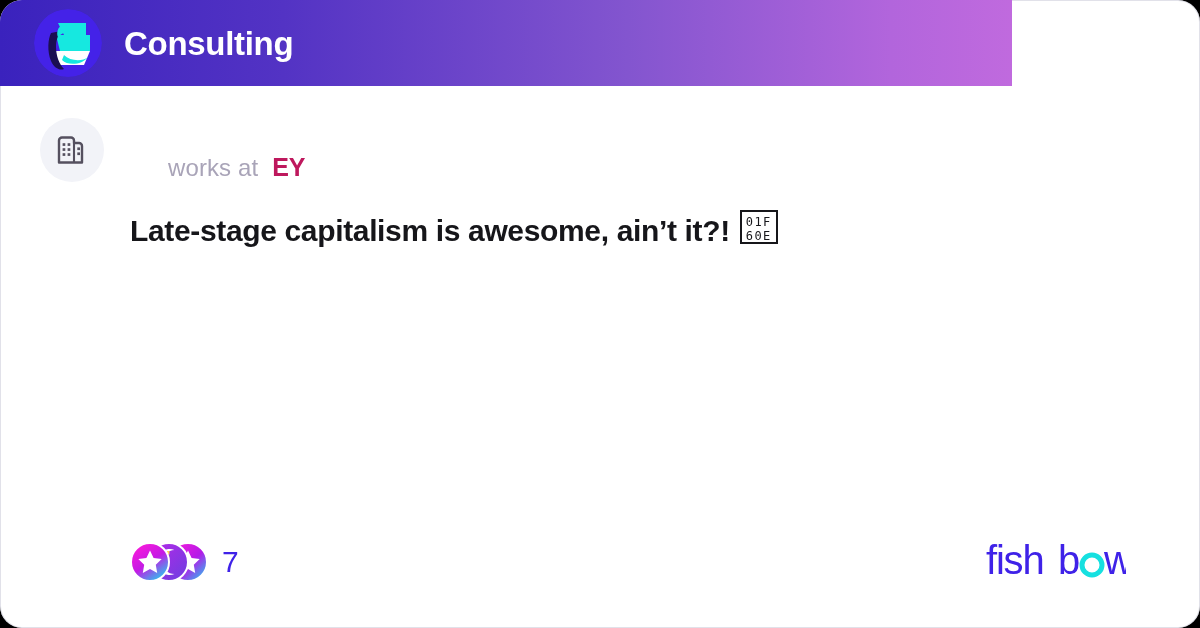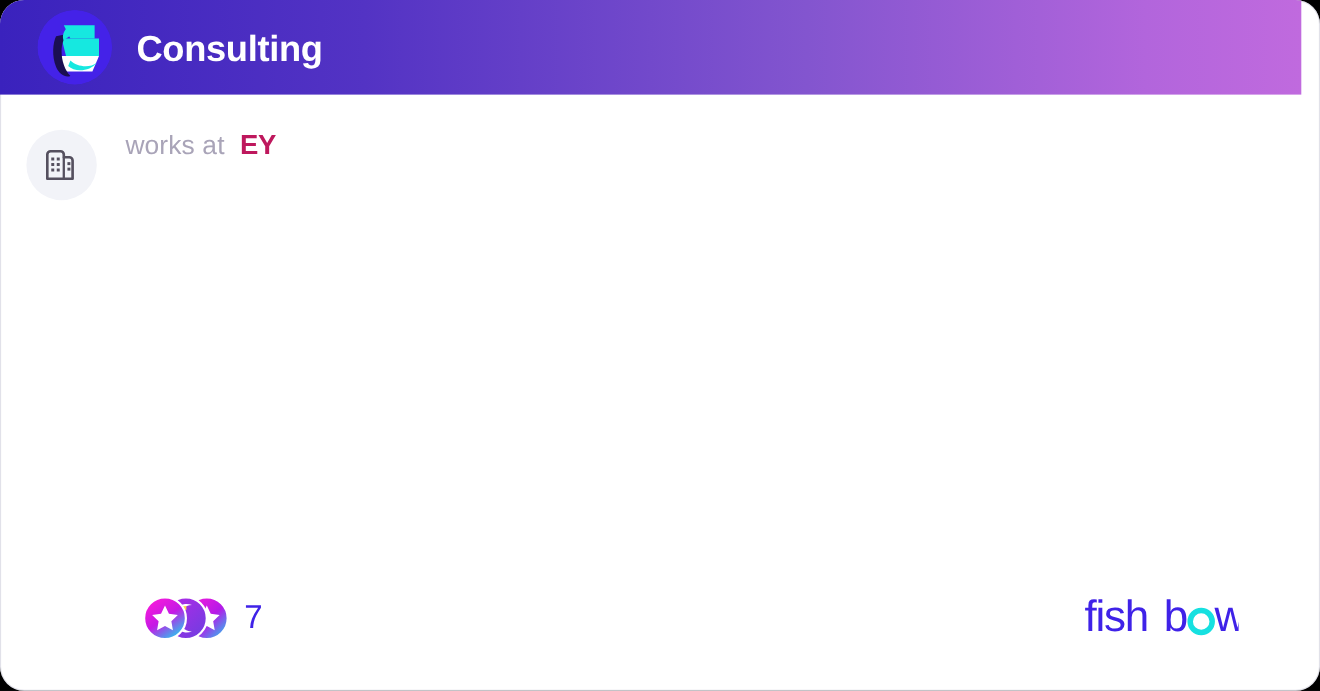"Consulting" .header { width: 1183px -> 1012px }
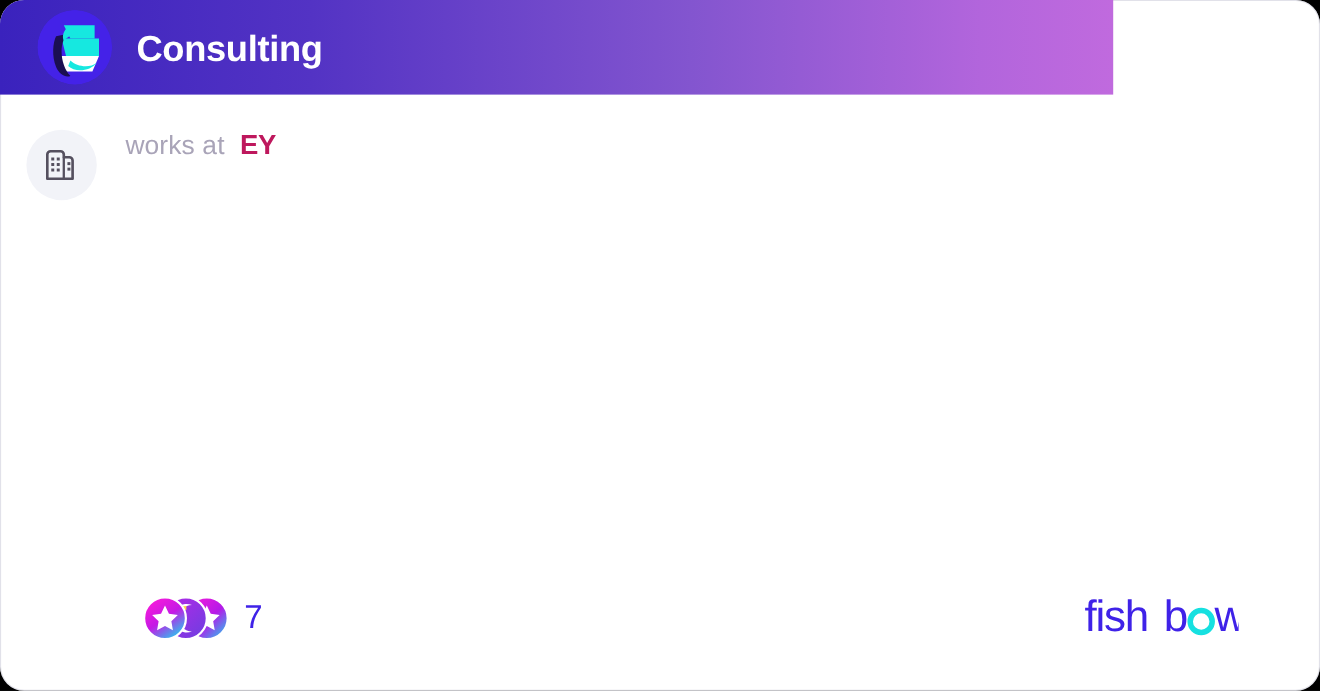"works at" .author-row { align-items: flex-start -> flex-end; gap: none -> 38px; left: 24px -> 40px }
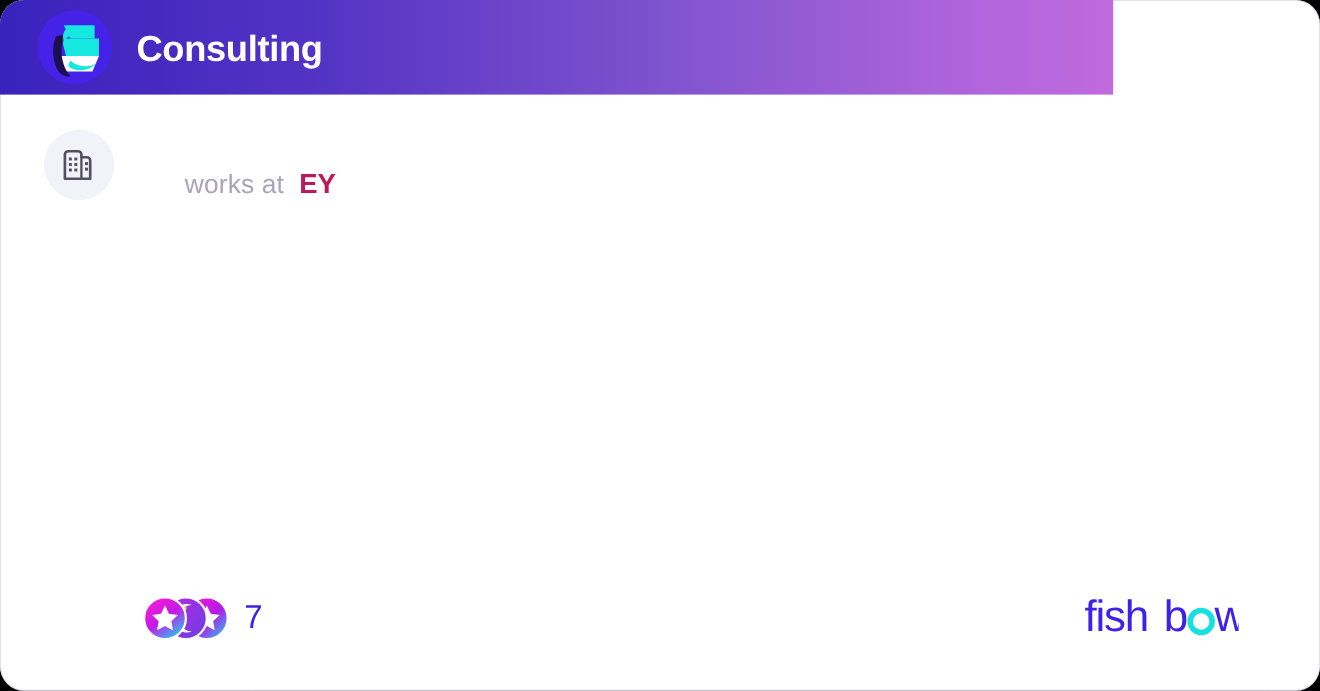"Late-stage capitalism is awesome, ain’t" div.post-body { html: none -> <div> <span>Late-stage capitalism is awesome, ain’t it?!</span><span><span>01F</span><span>60E</span></span> </div> }
